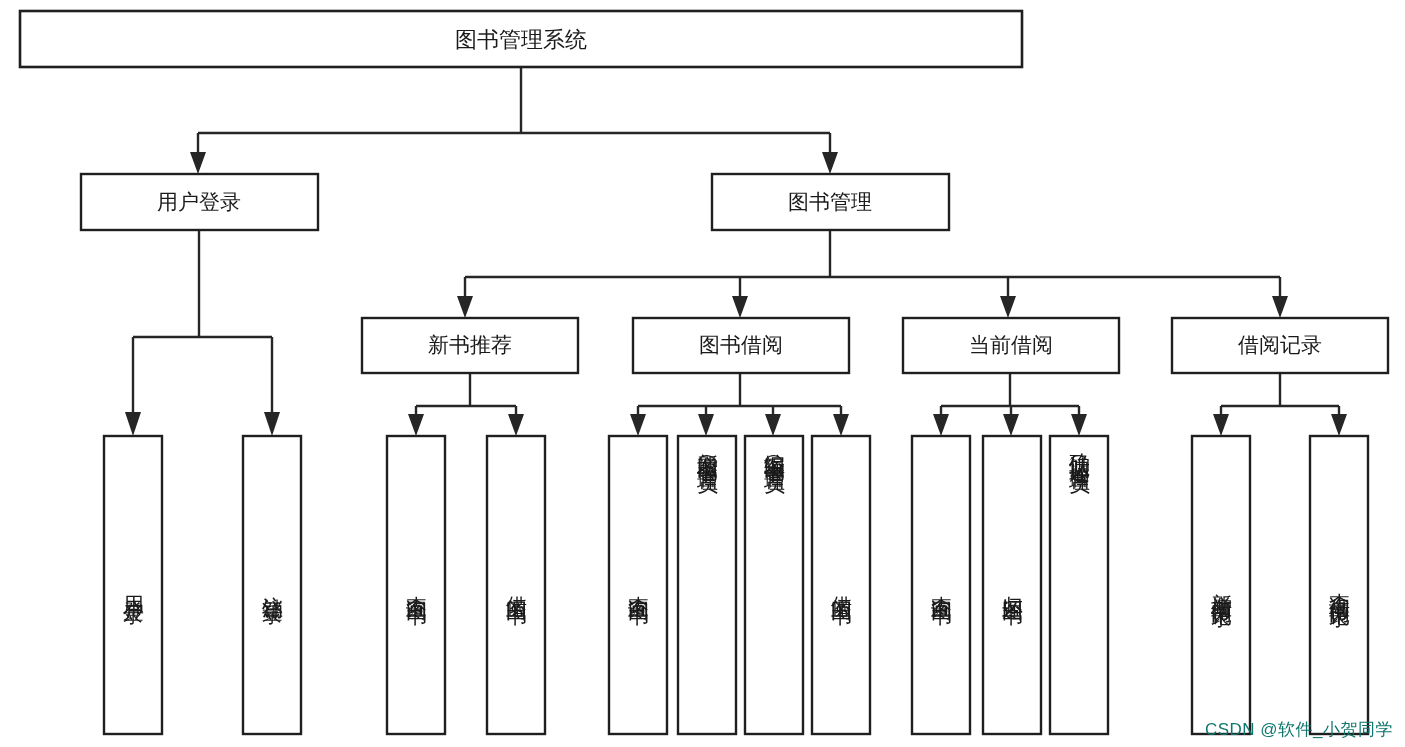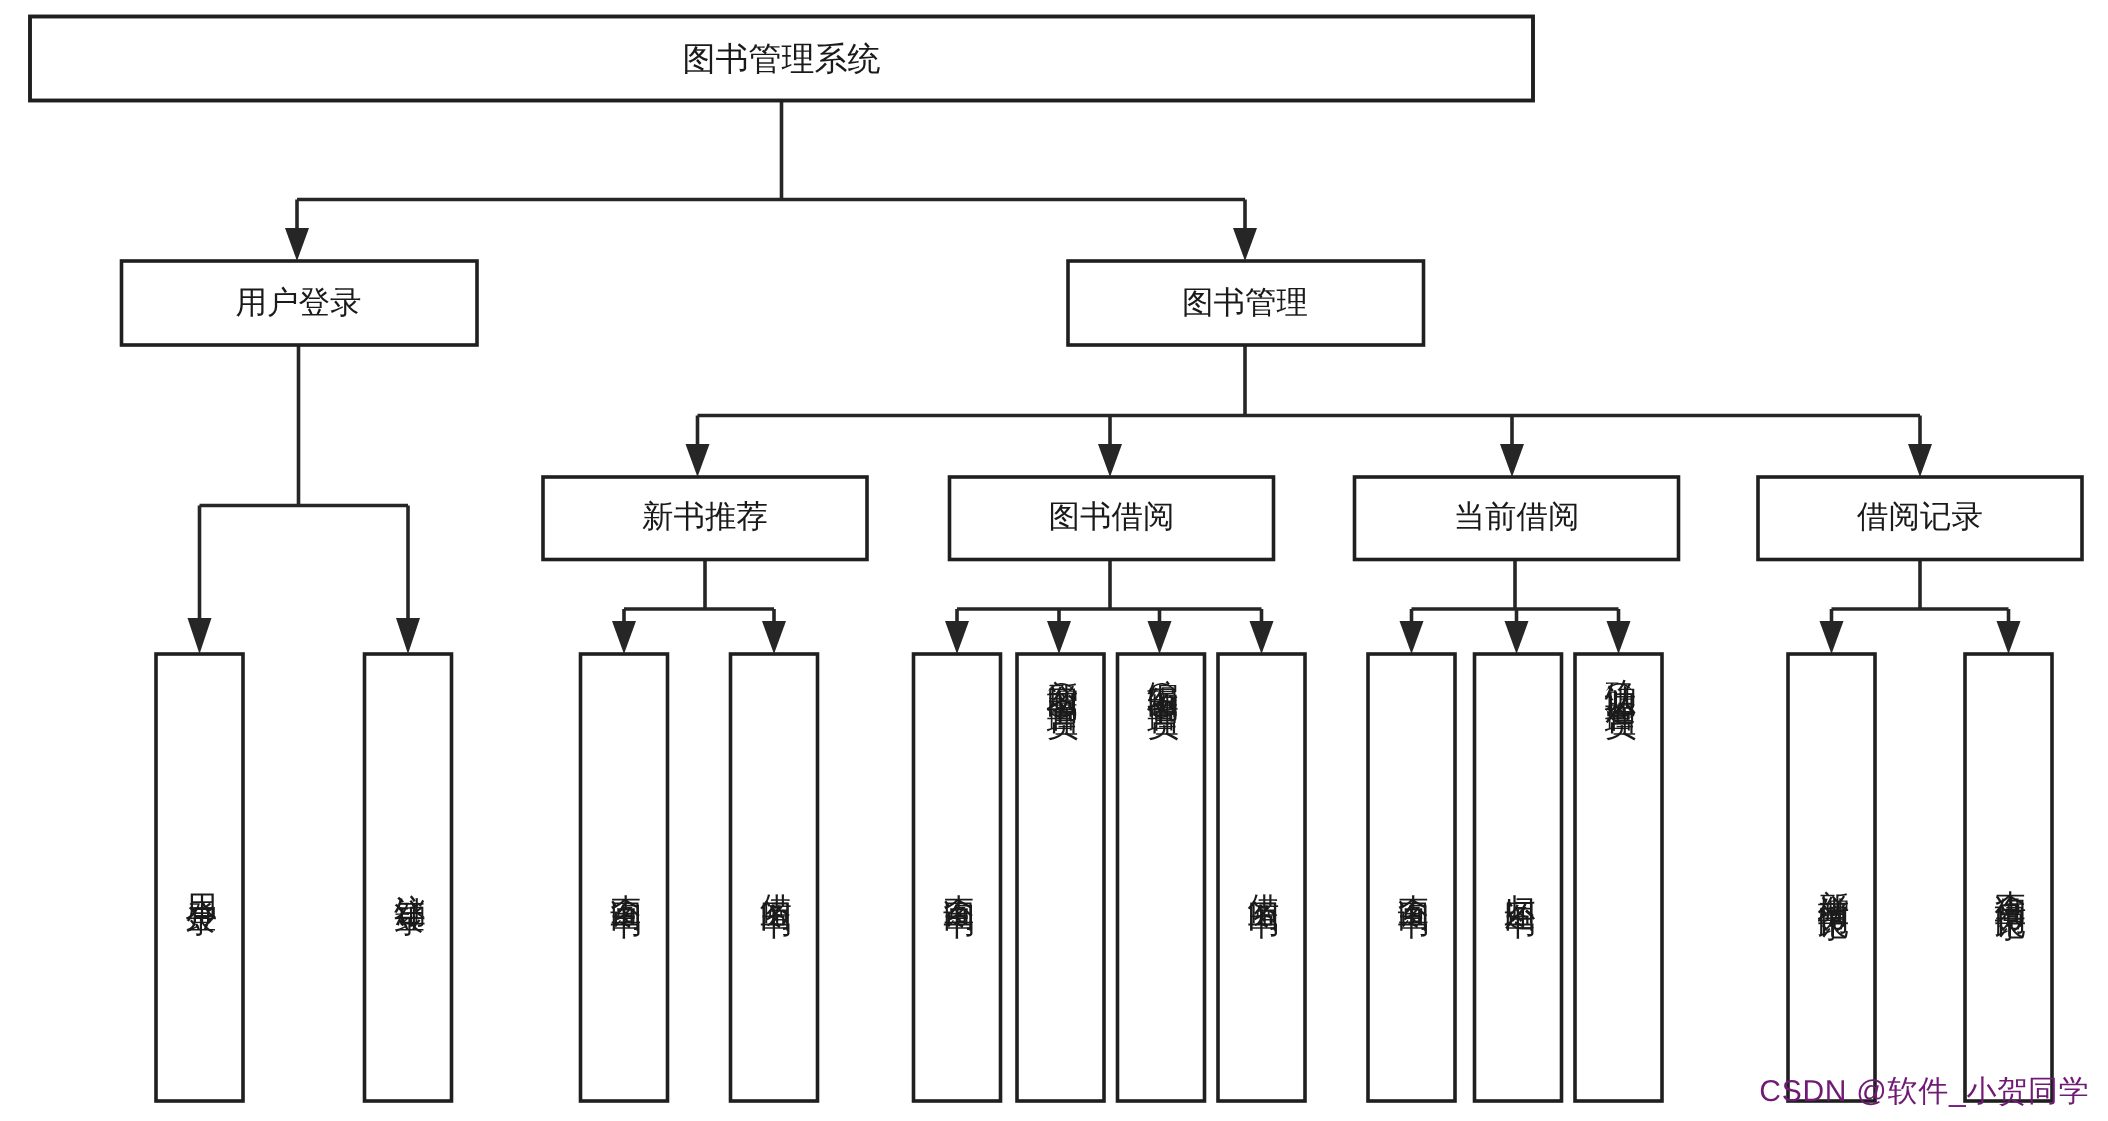"CSDN @软件_小贺同学" .watermark { color: #701a75 -> #0f766e; font-size: 20px -> 17px }
